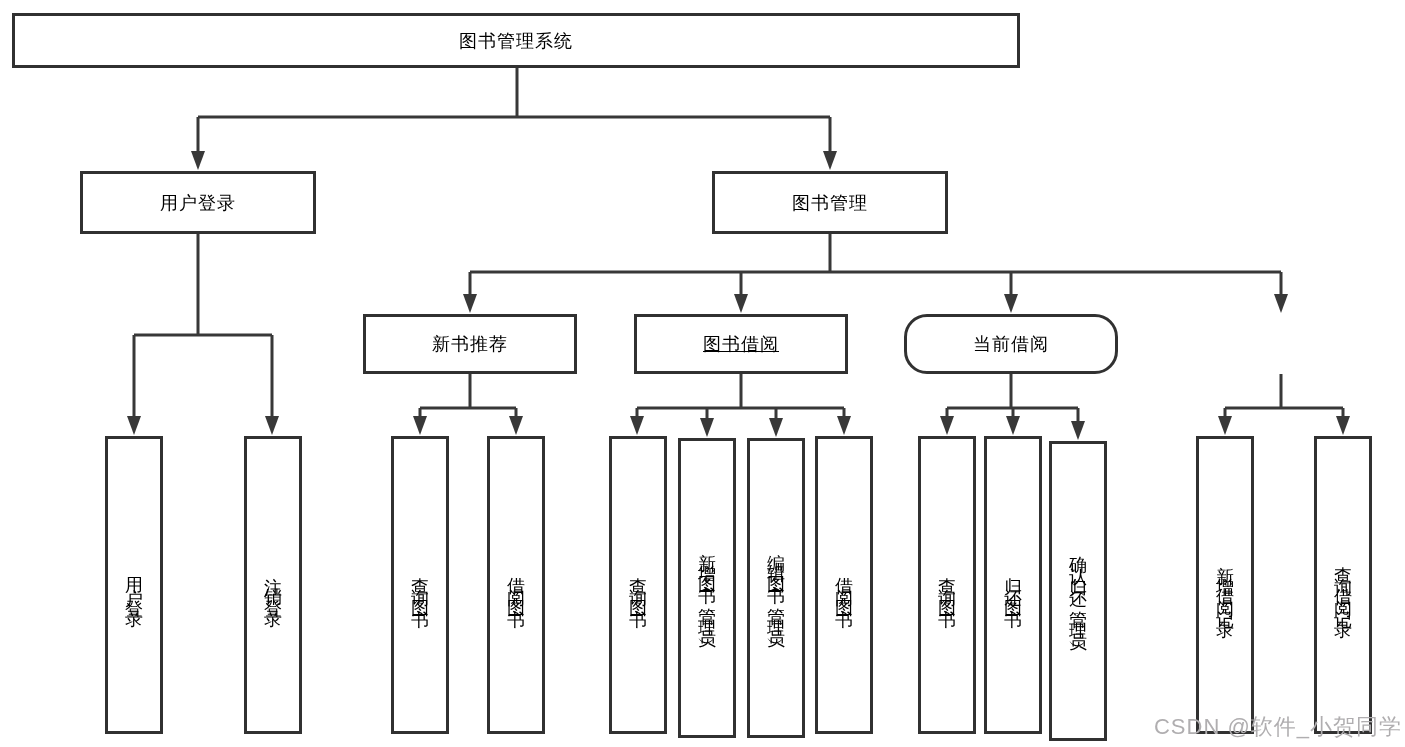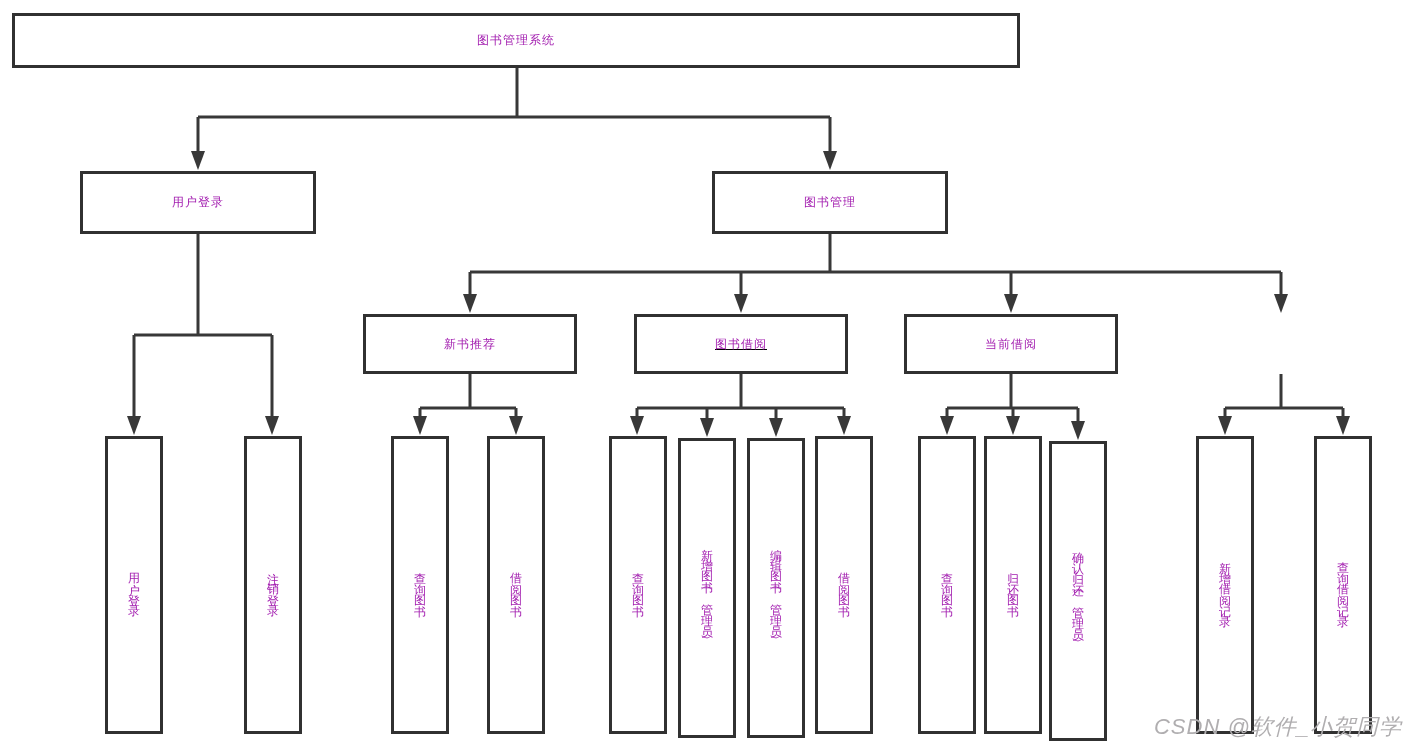"图书管理系统" .node .lbl { color: #a21caf -> #000000; font-size: 12px -> 18px }
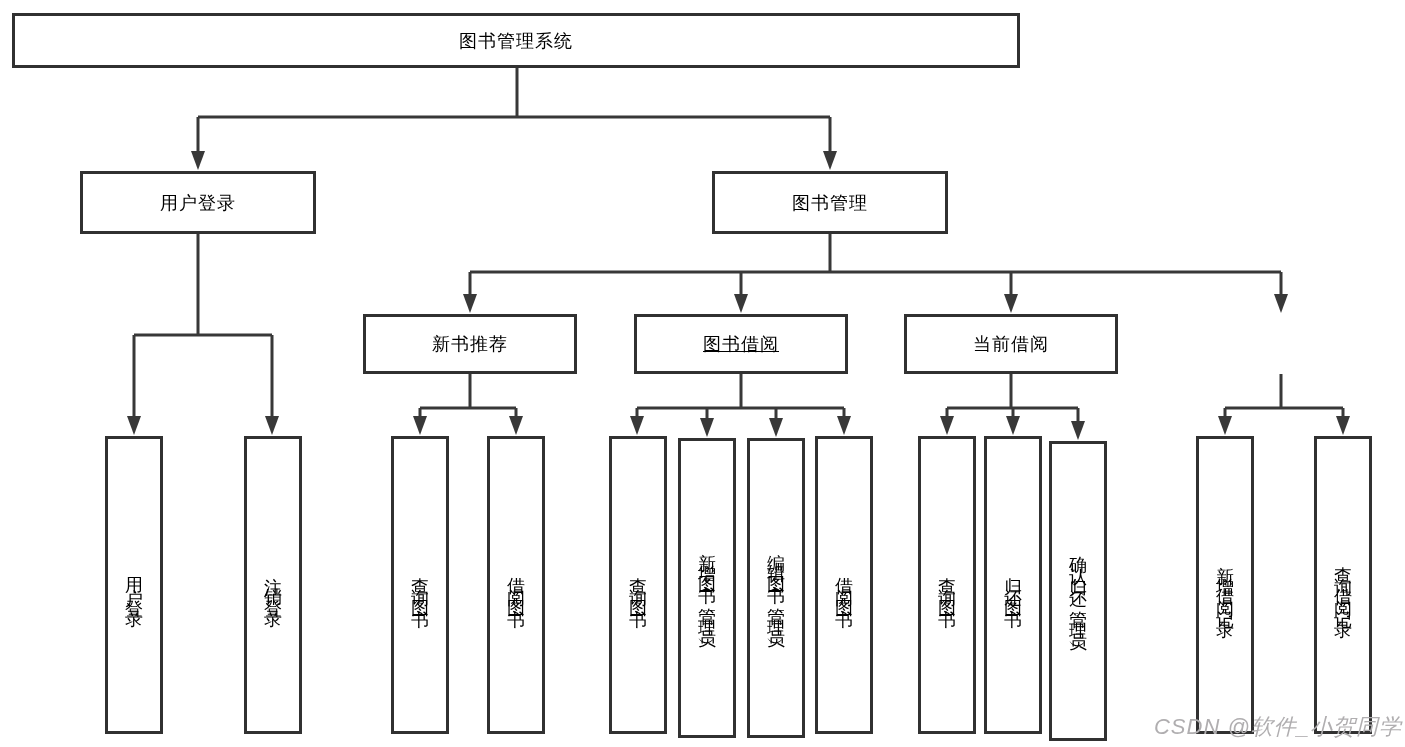"当前借阅" div.node { border-radius: none -> 23px }
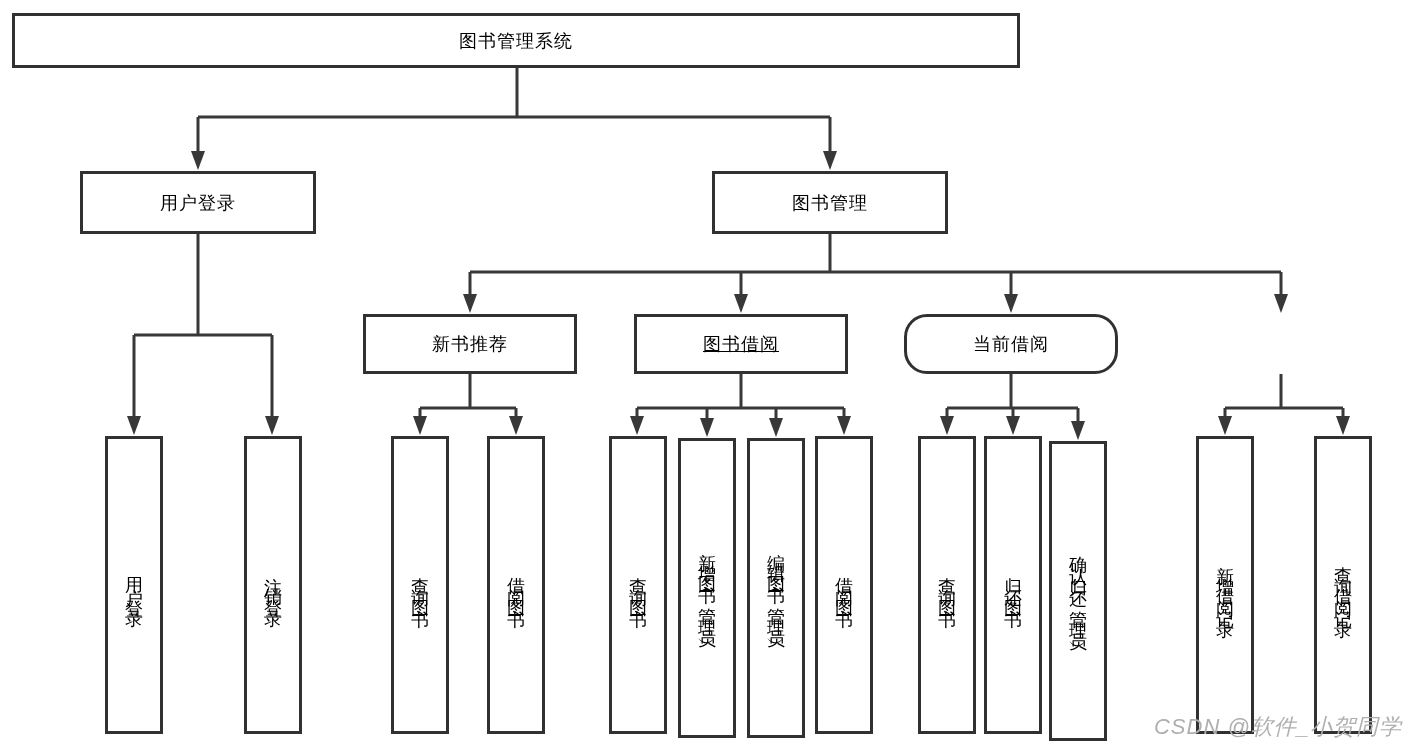"CSDN @软件_小贺同学" .watermark { font-style: italic -> none }
